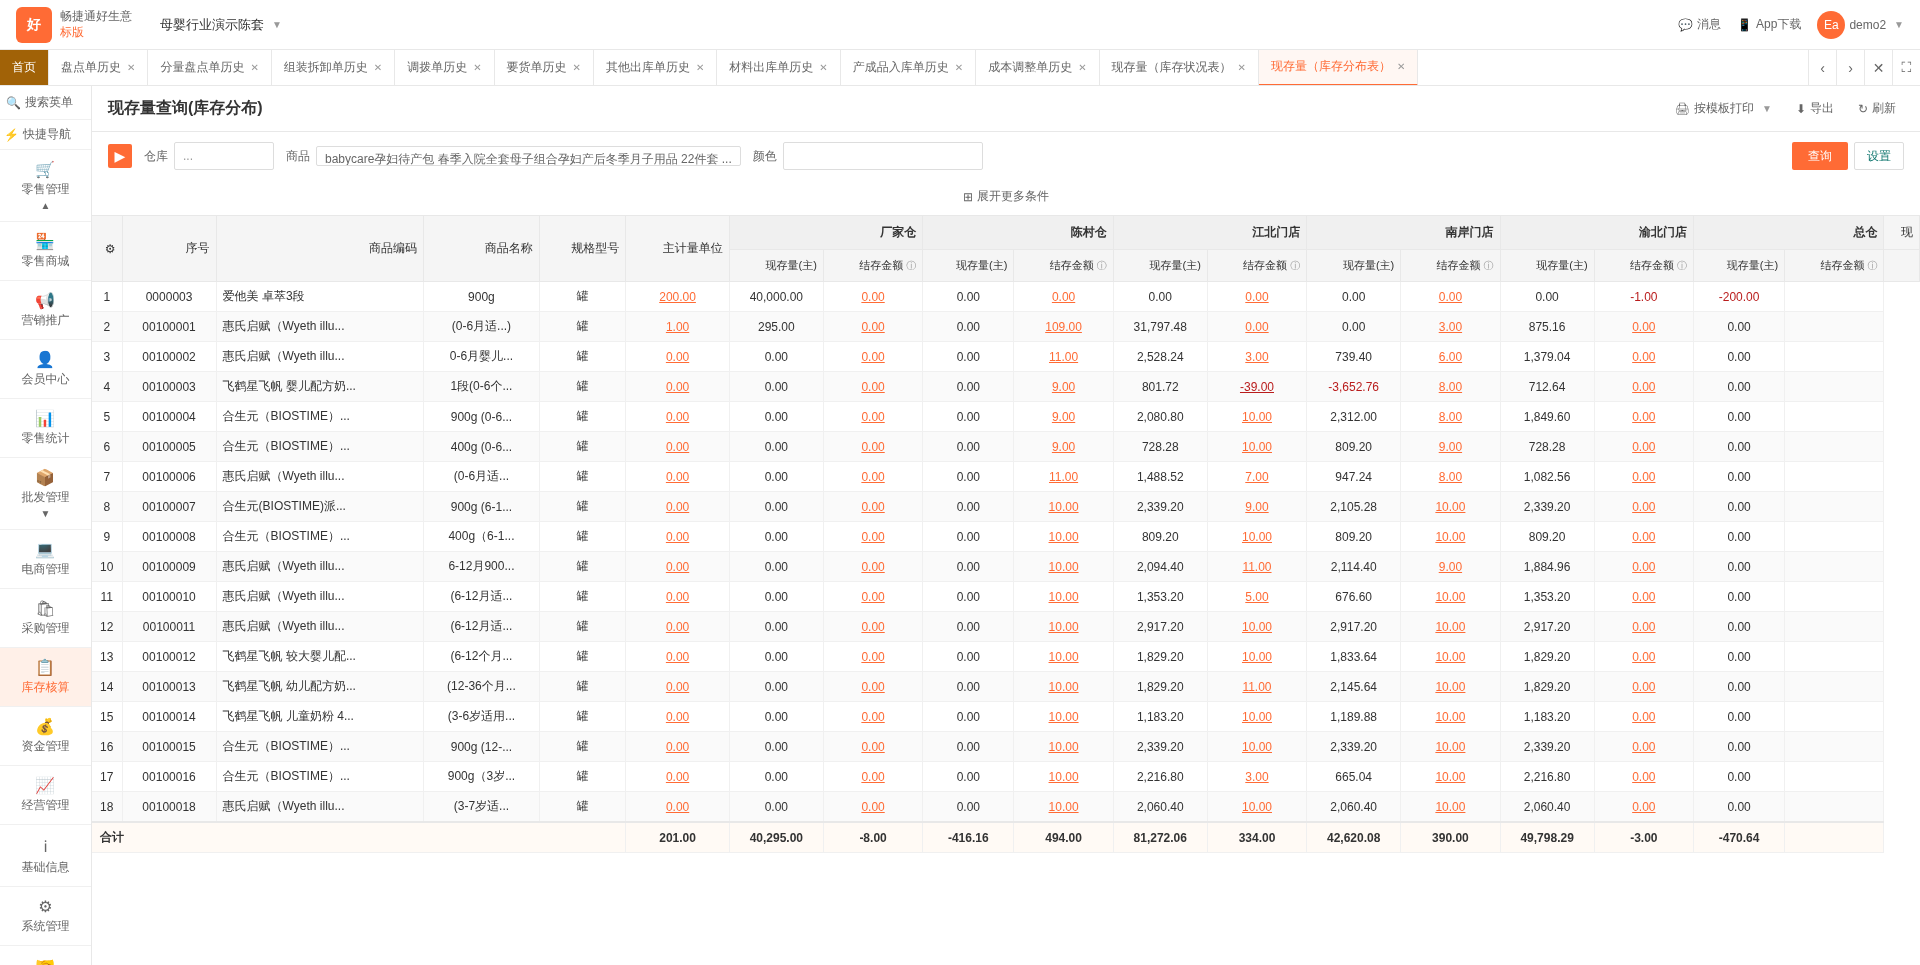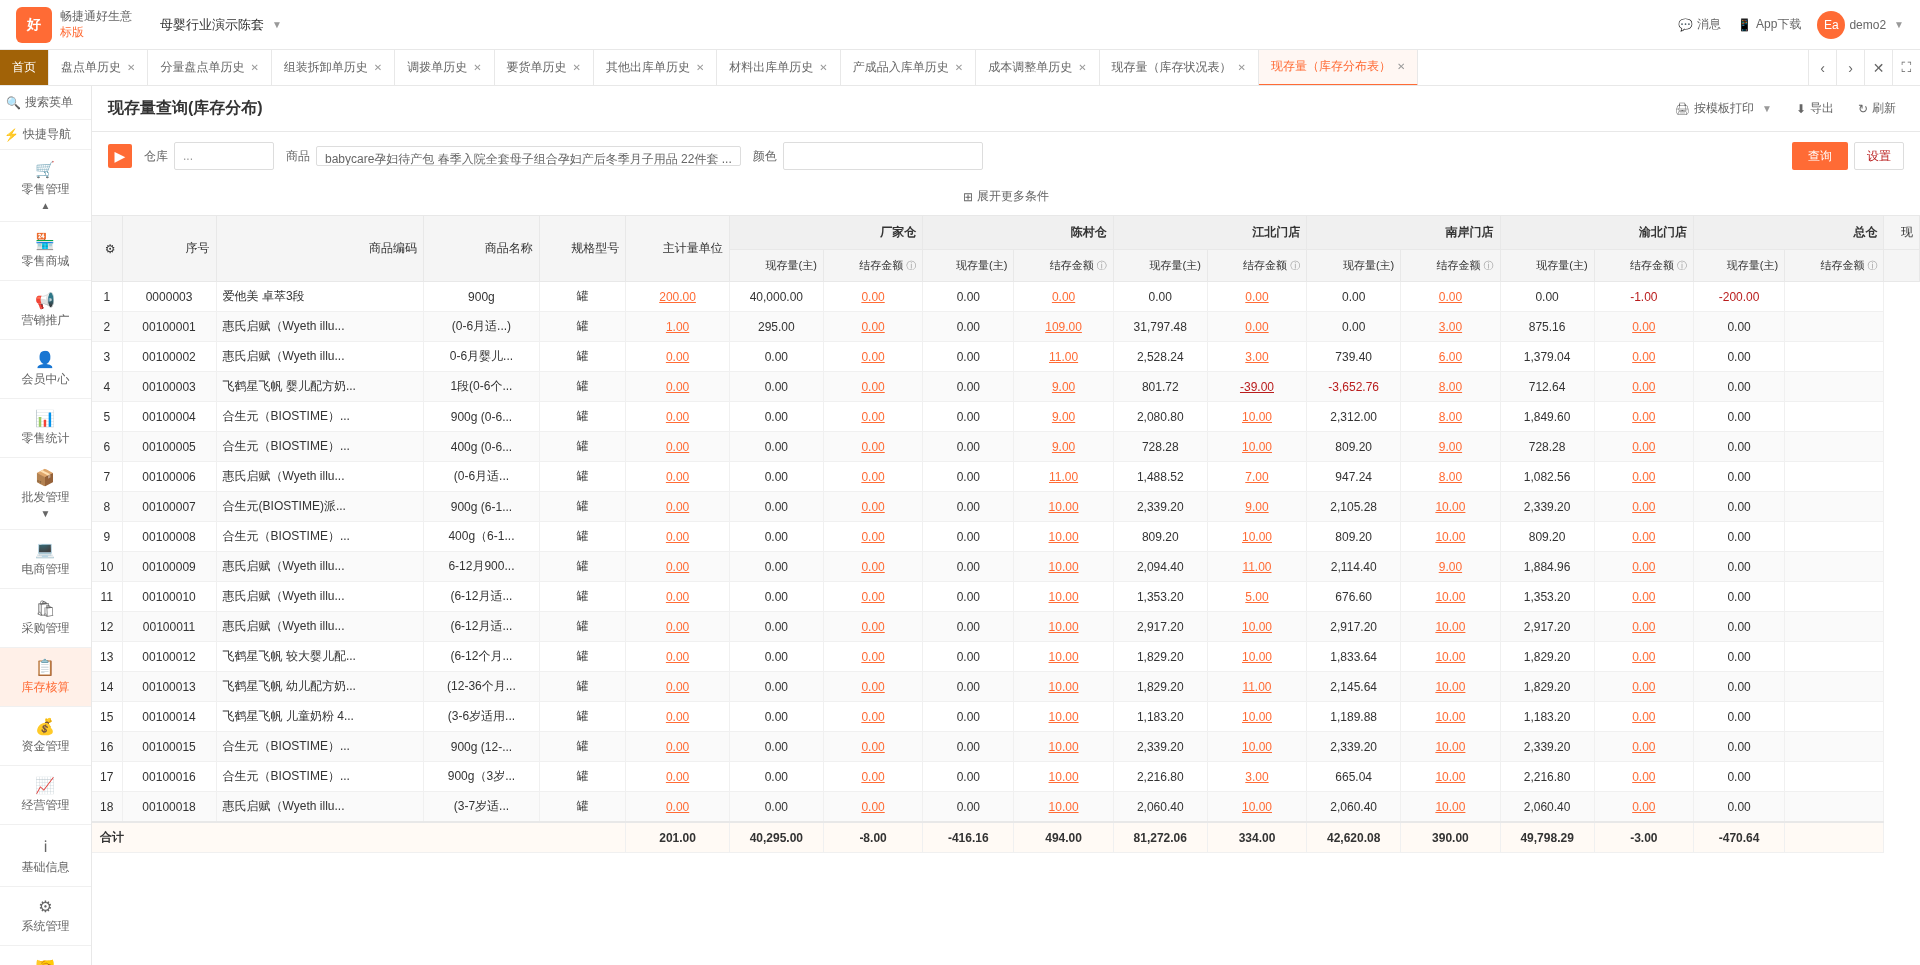"设置" .btn-white { color: #b91c1c -> #0f766e }
